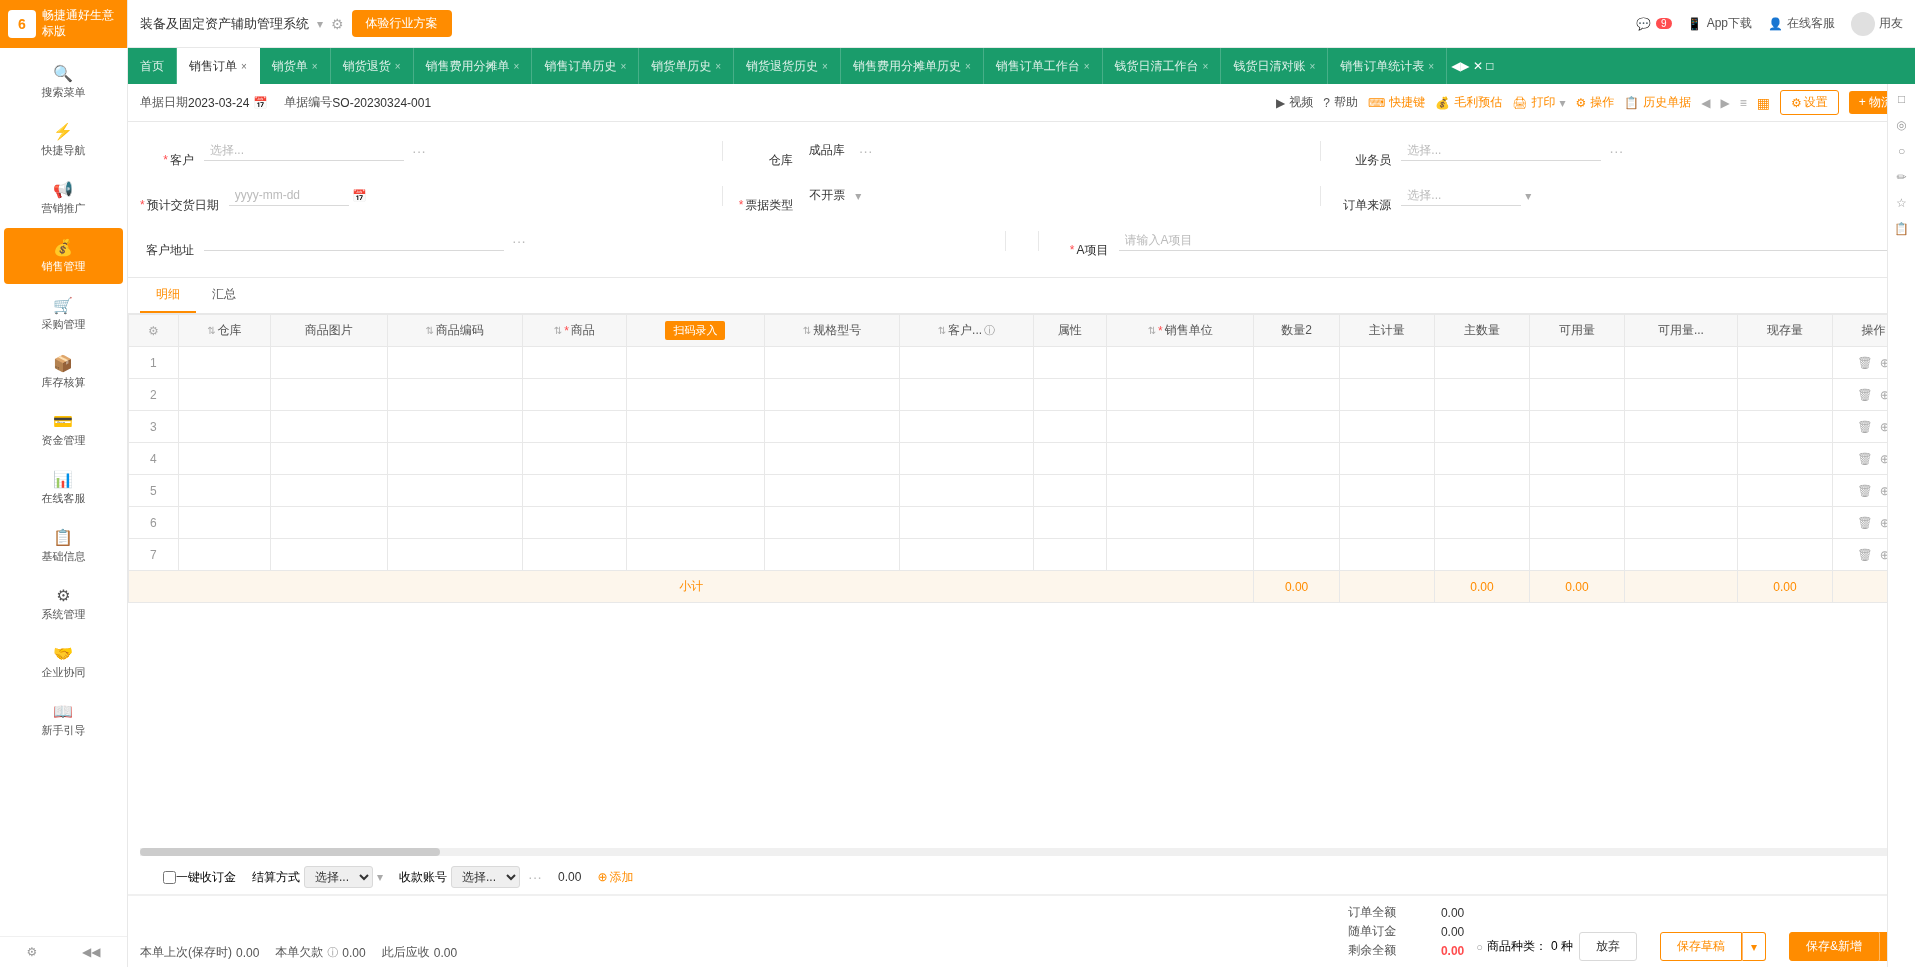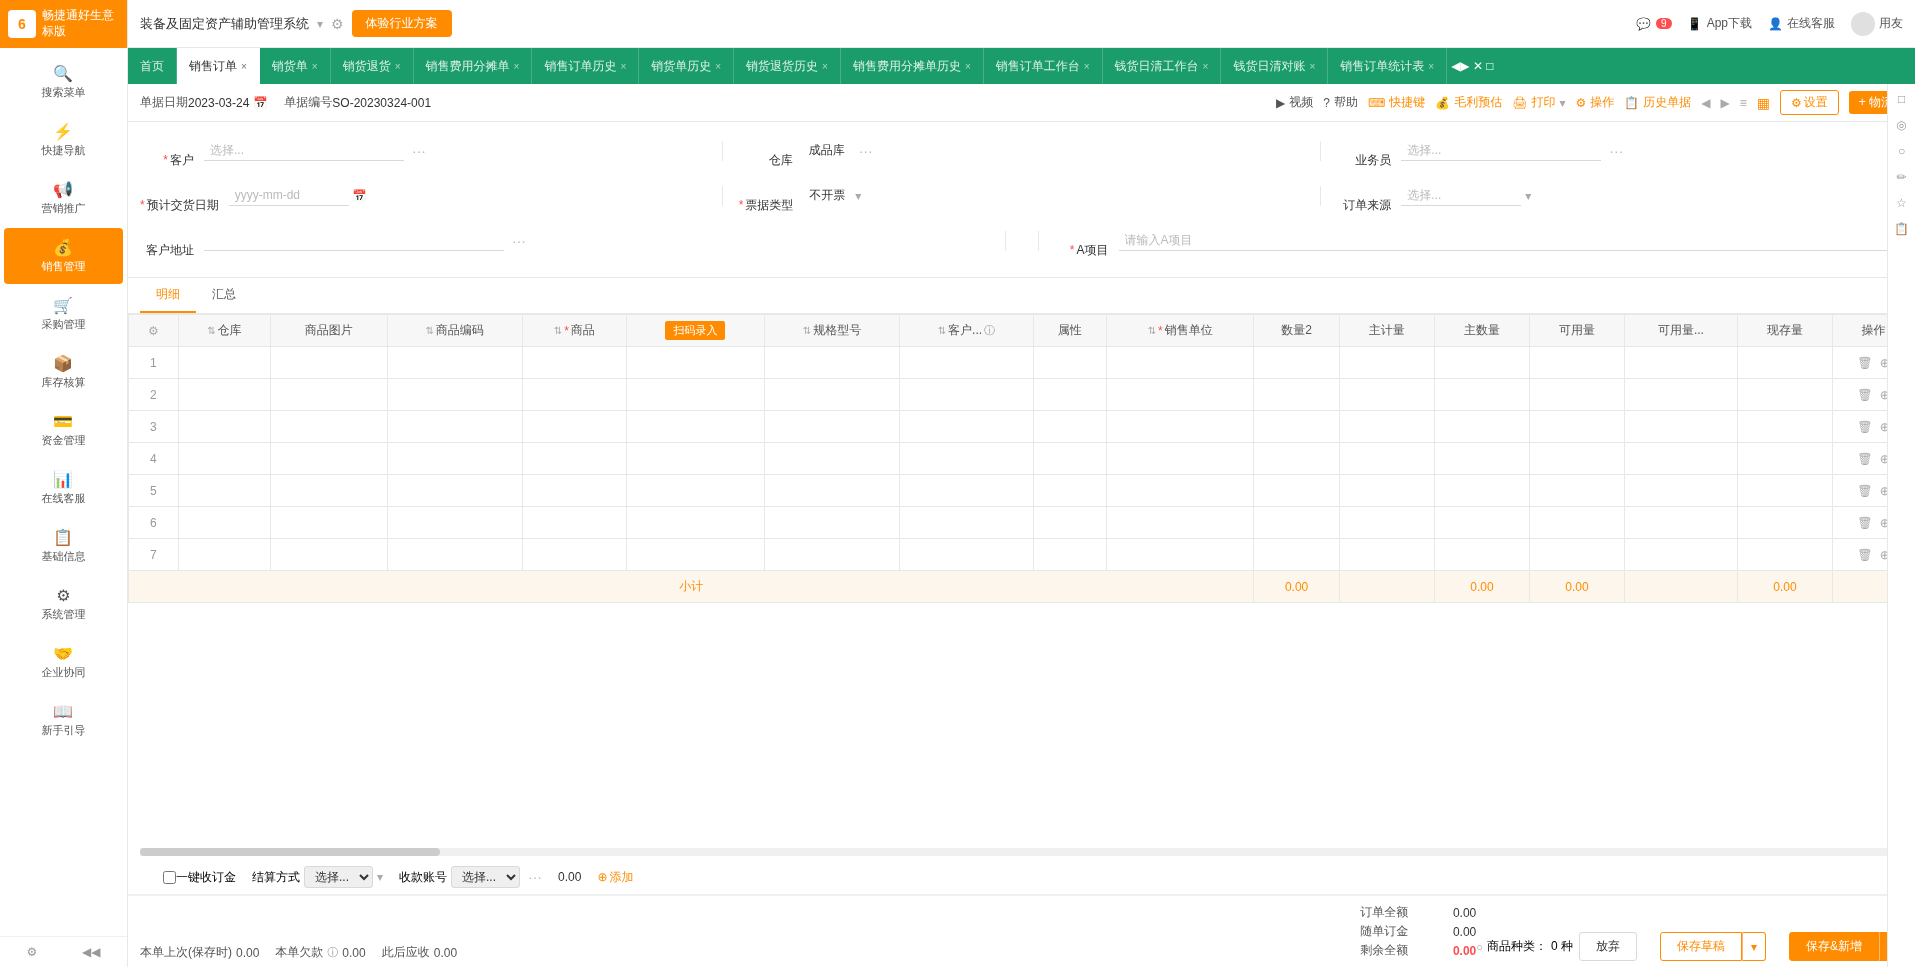"订单全额" div { gap: none -> 12px }
